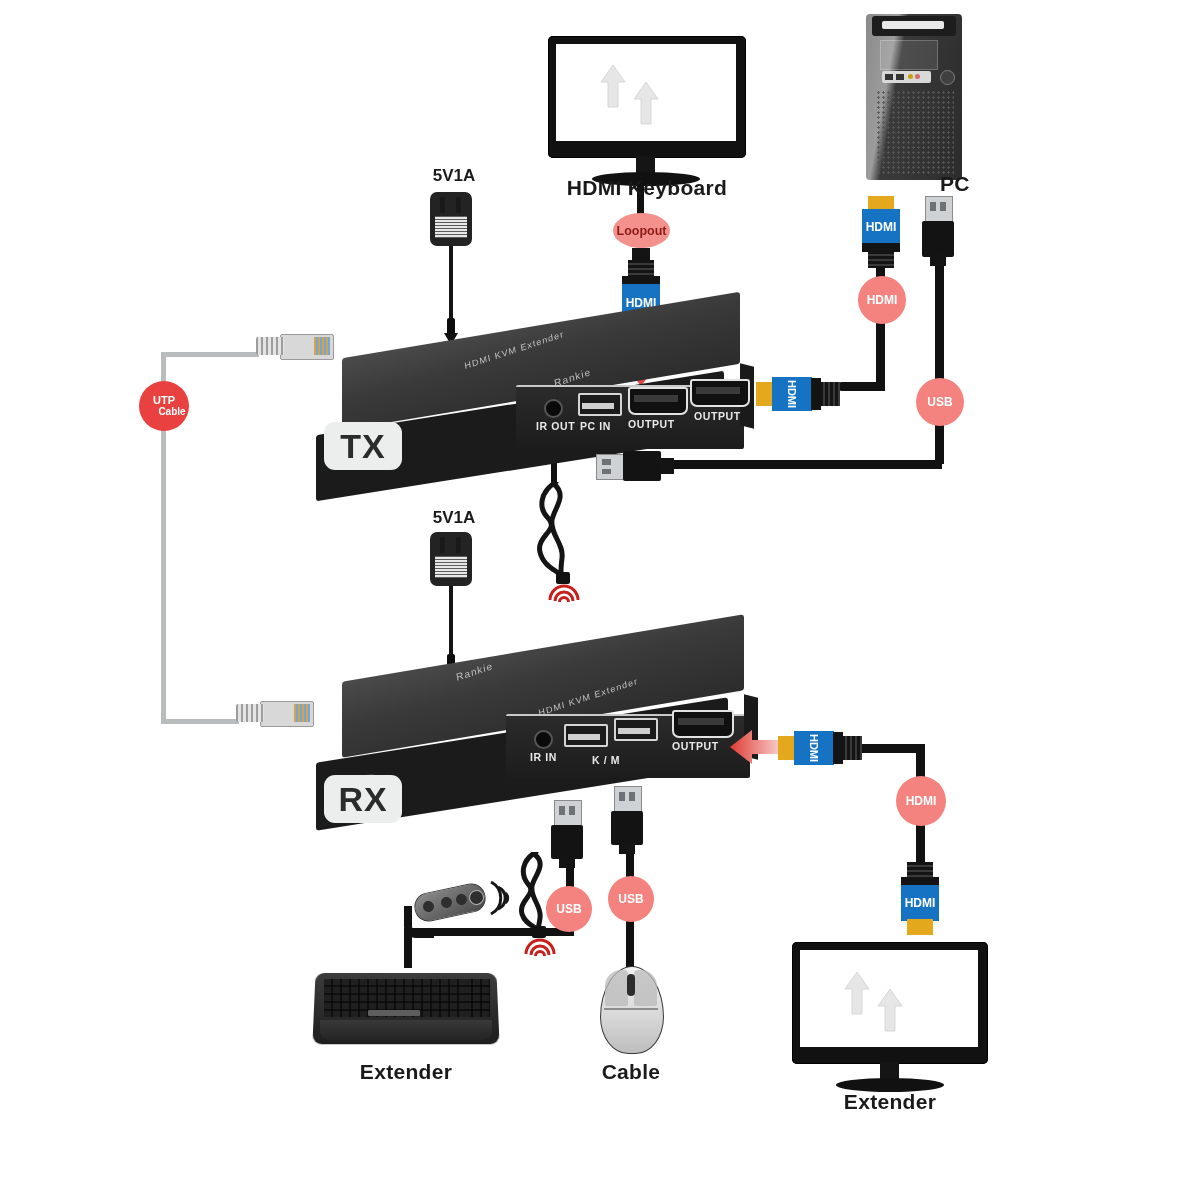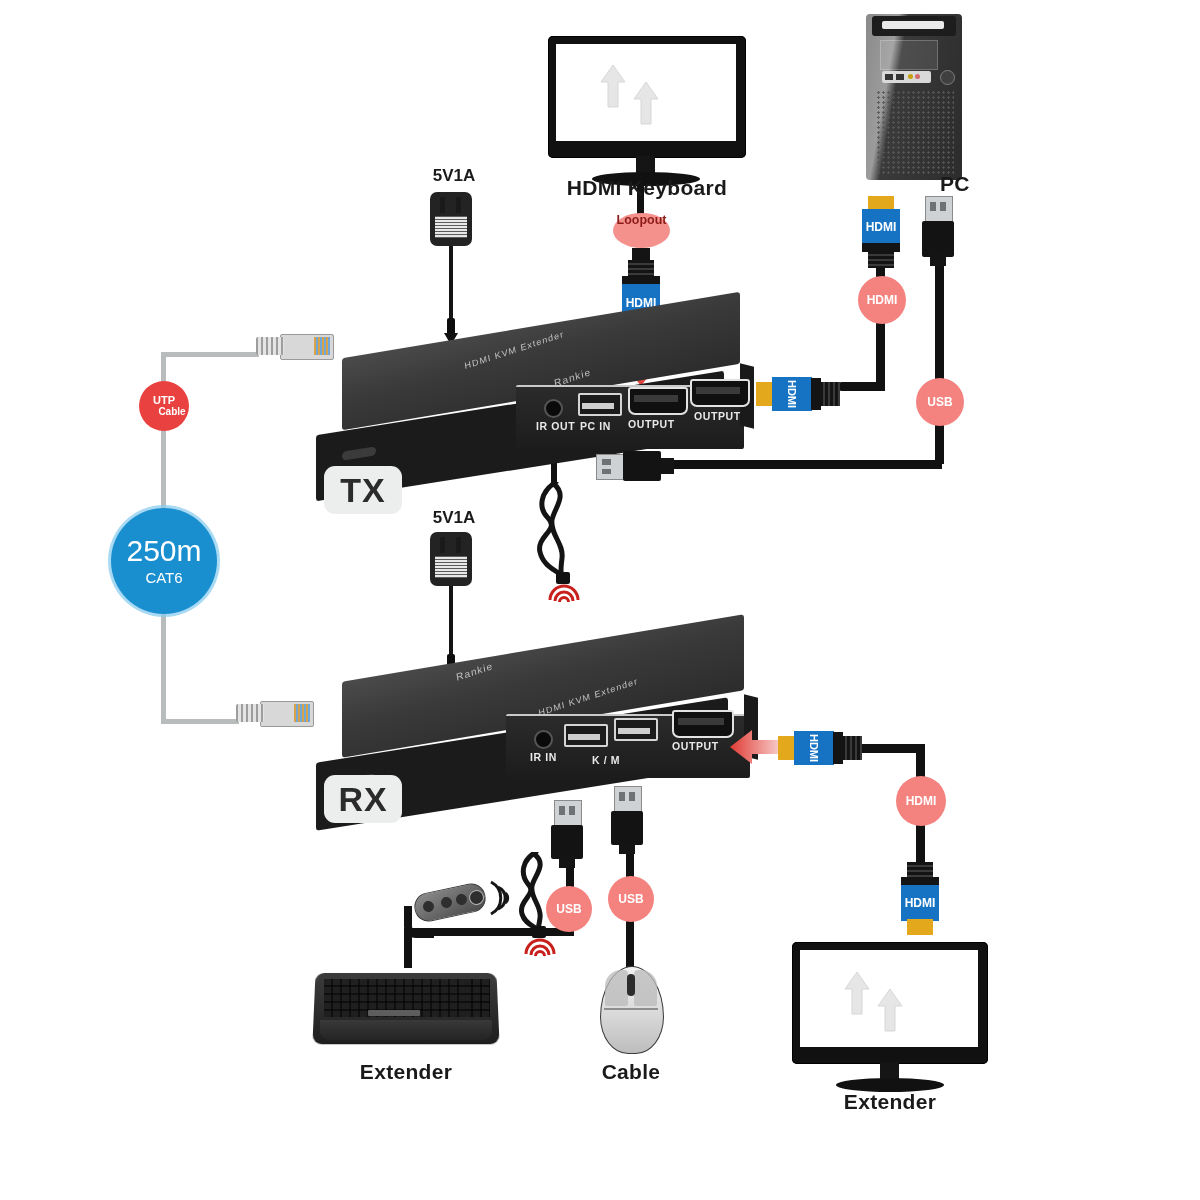"Loopout" .badge-ell { align-items: none -> center }
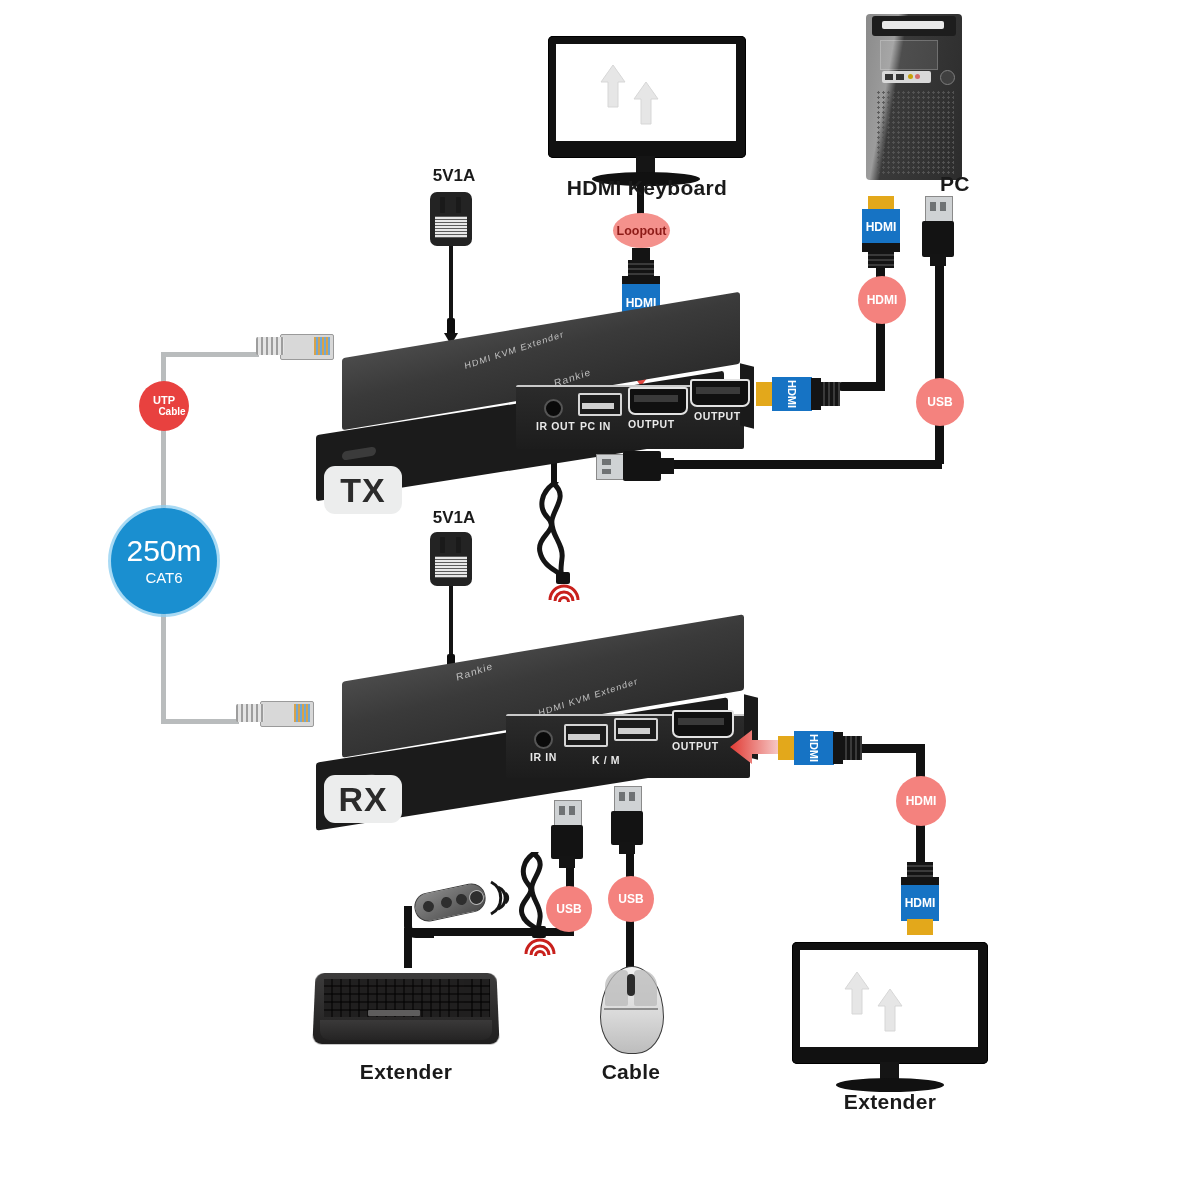"TX" div.txrx { margin-top: 44px -> none }
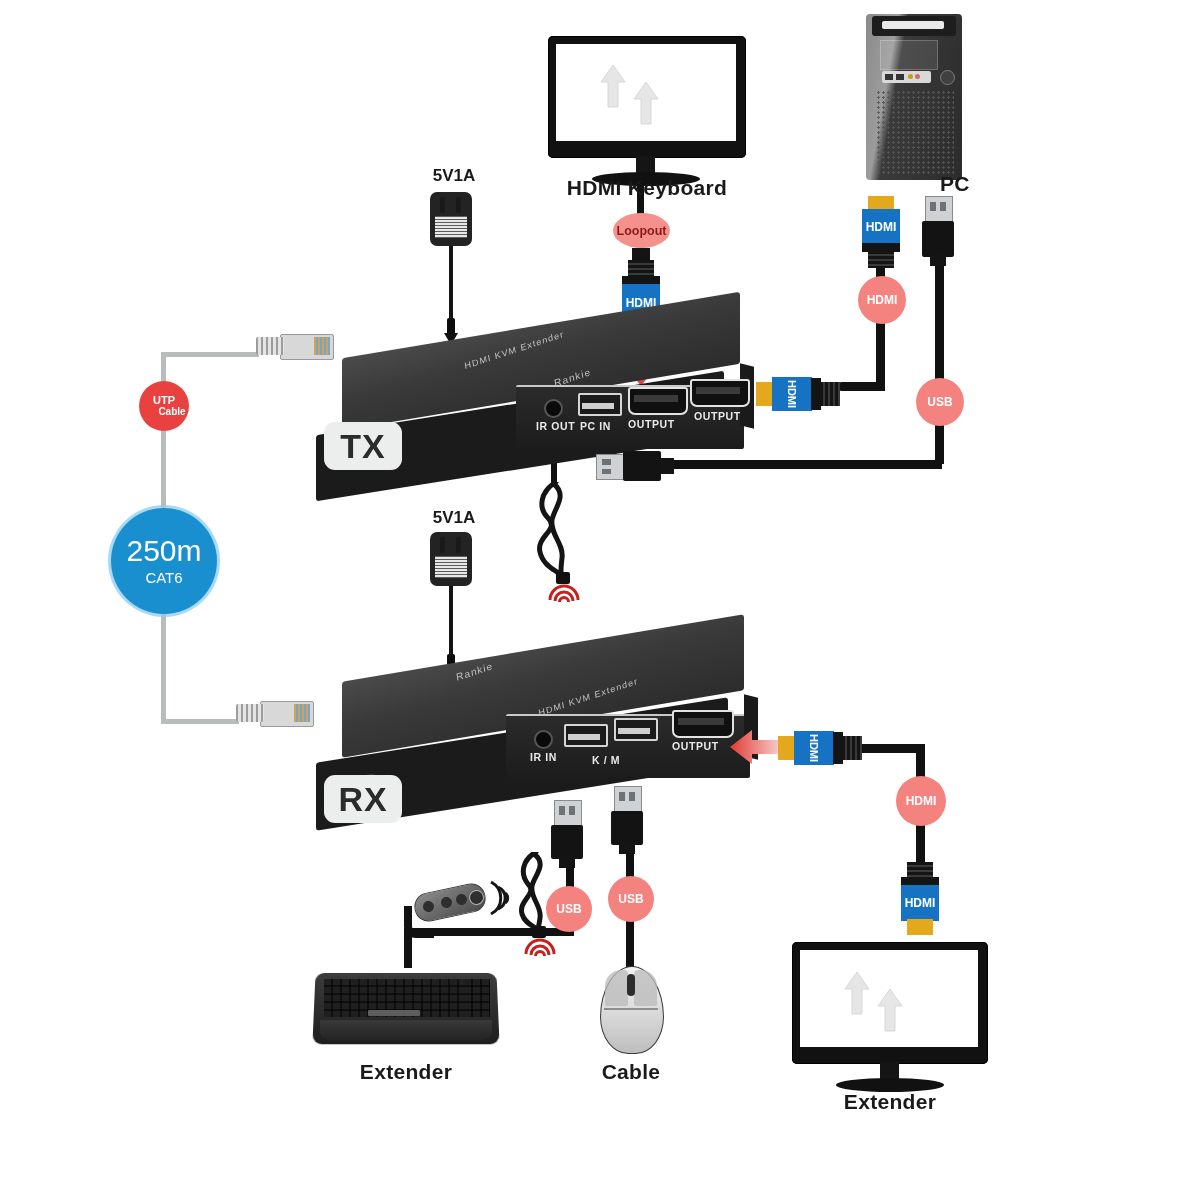"250m" div.badge-blue { html: <div> <span>250m</span> <span>CAT6</span> </div> -> none }
